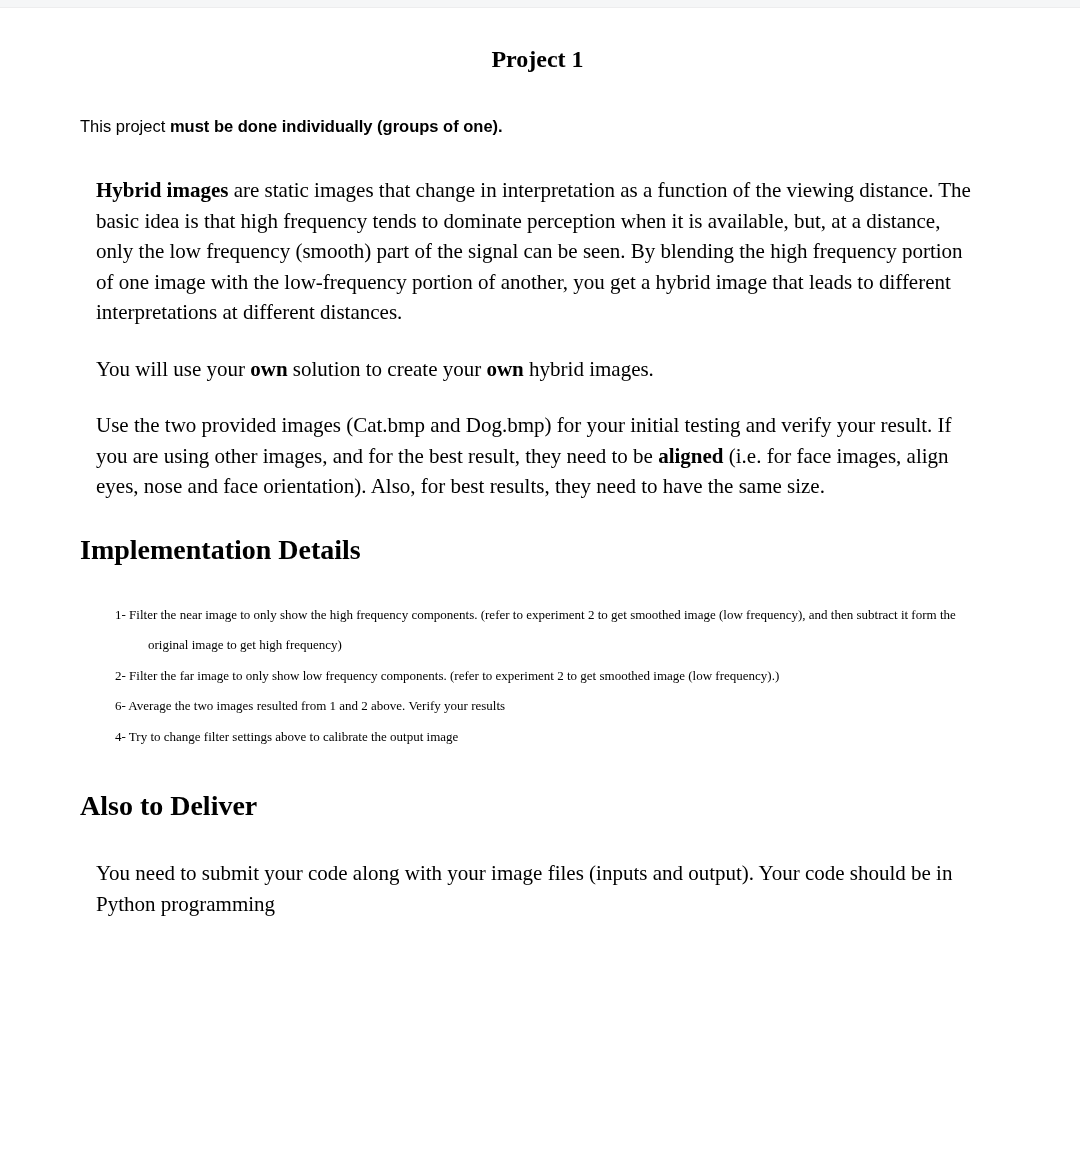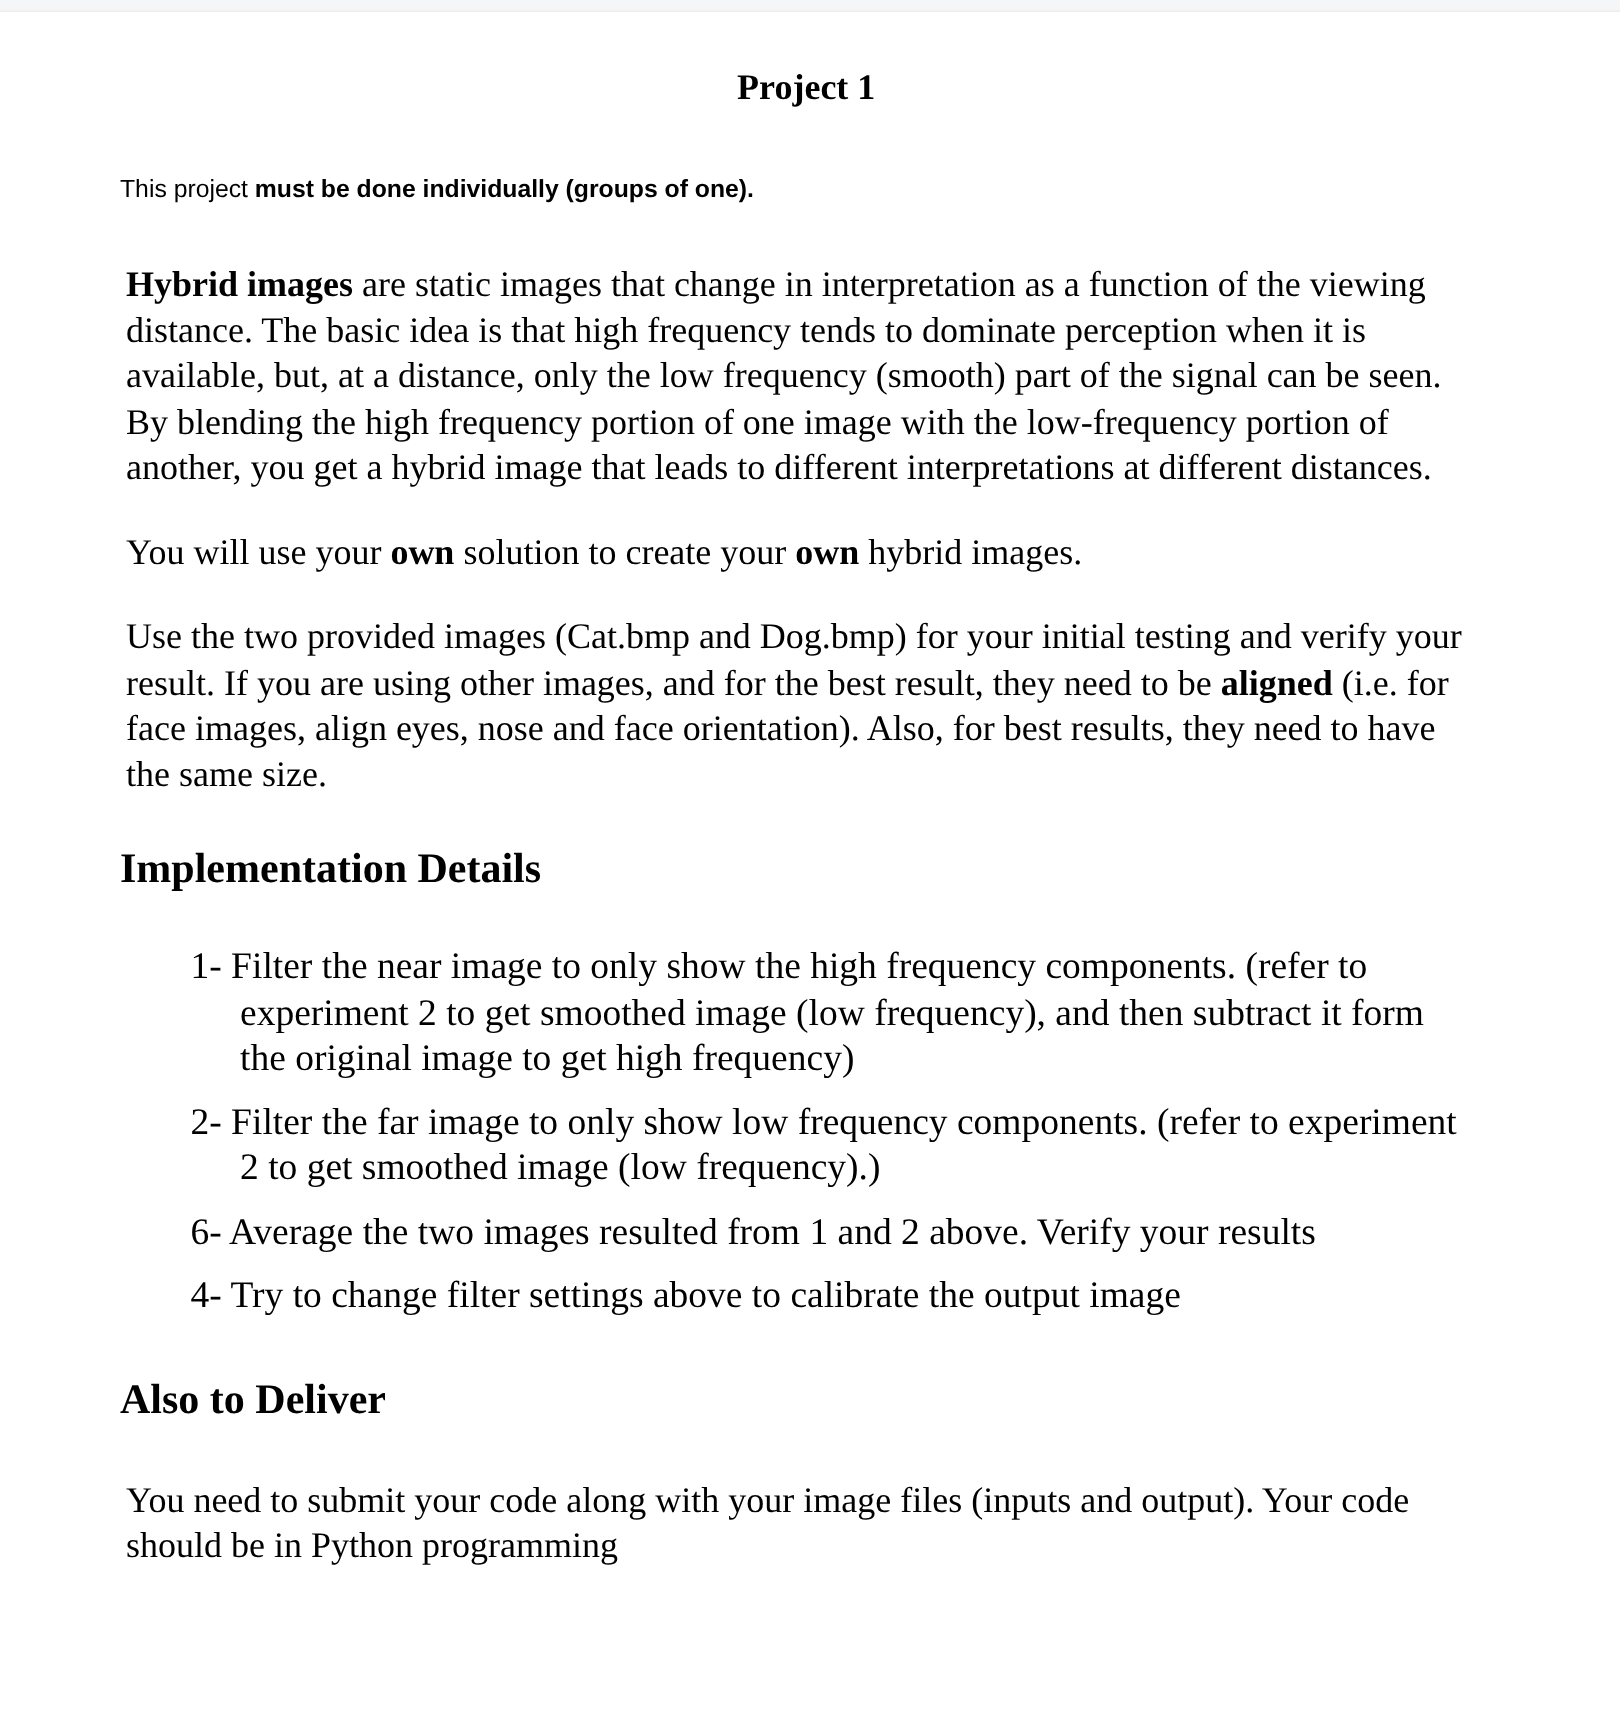"Hybrid images are static images" .body-p { font-size: 24px -> 21px; margin: 4px -> 16px }
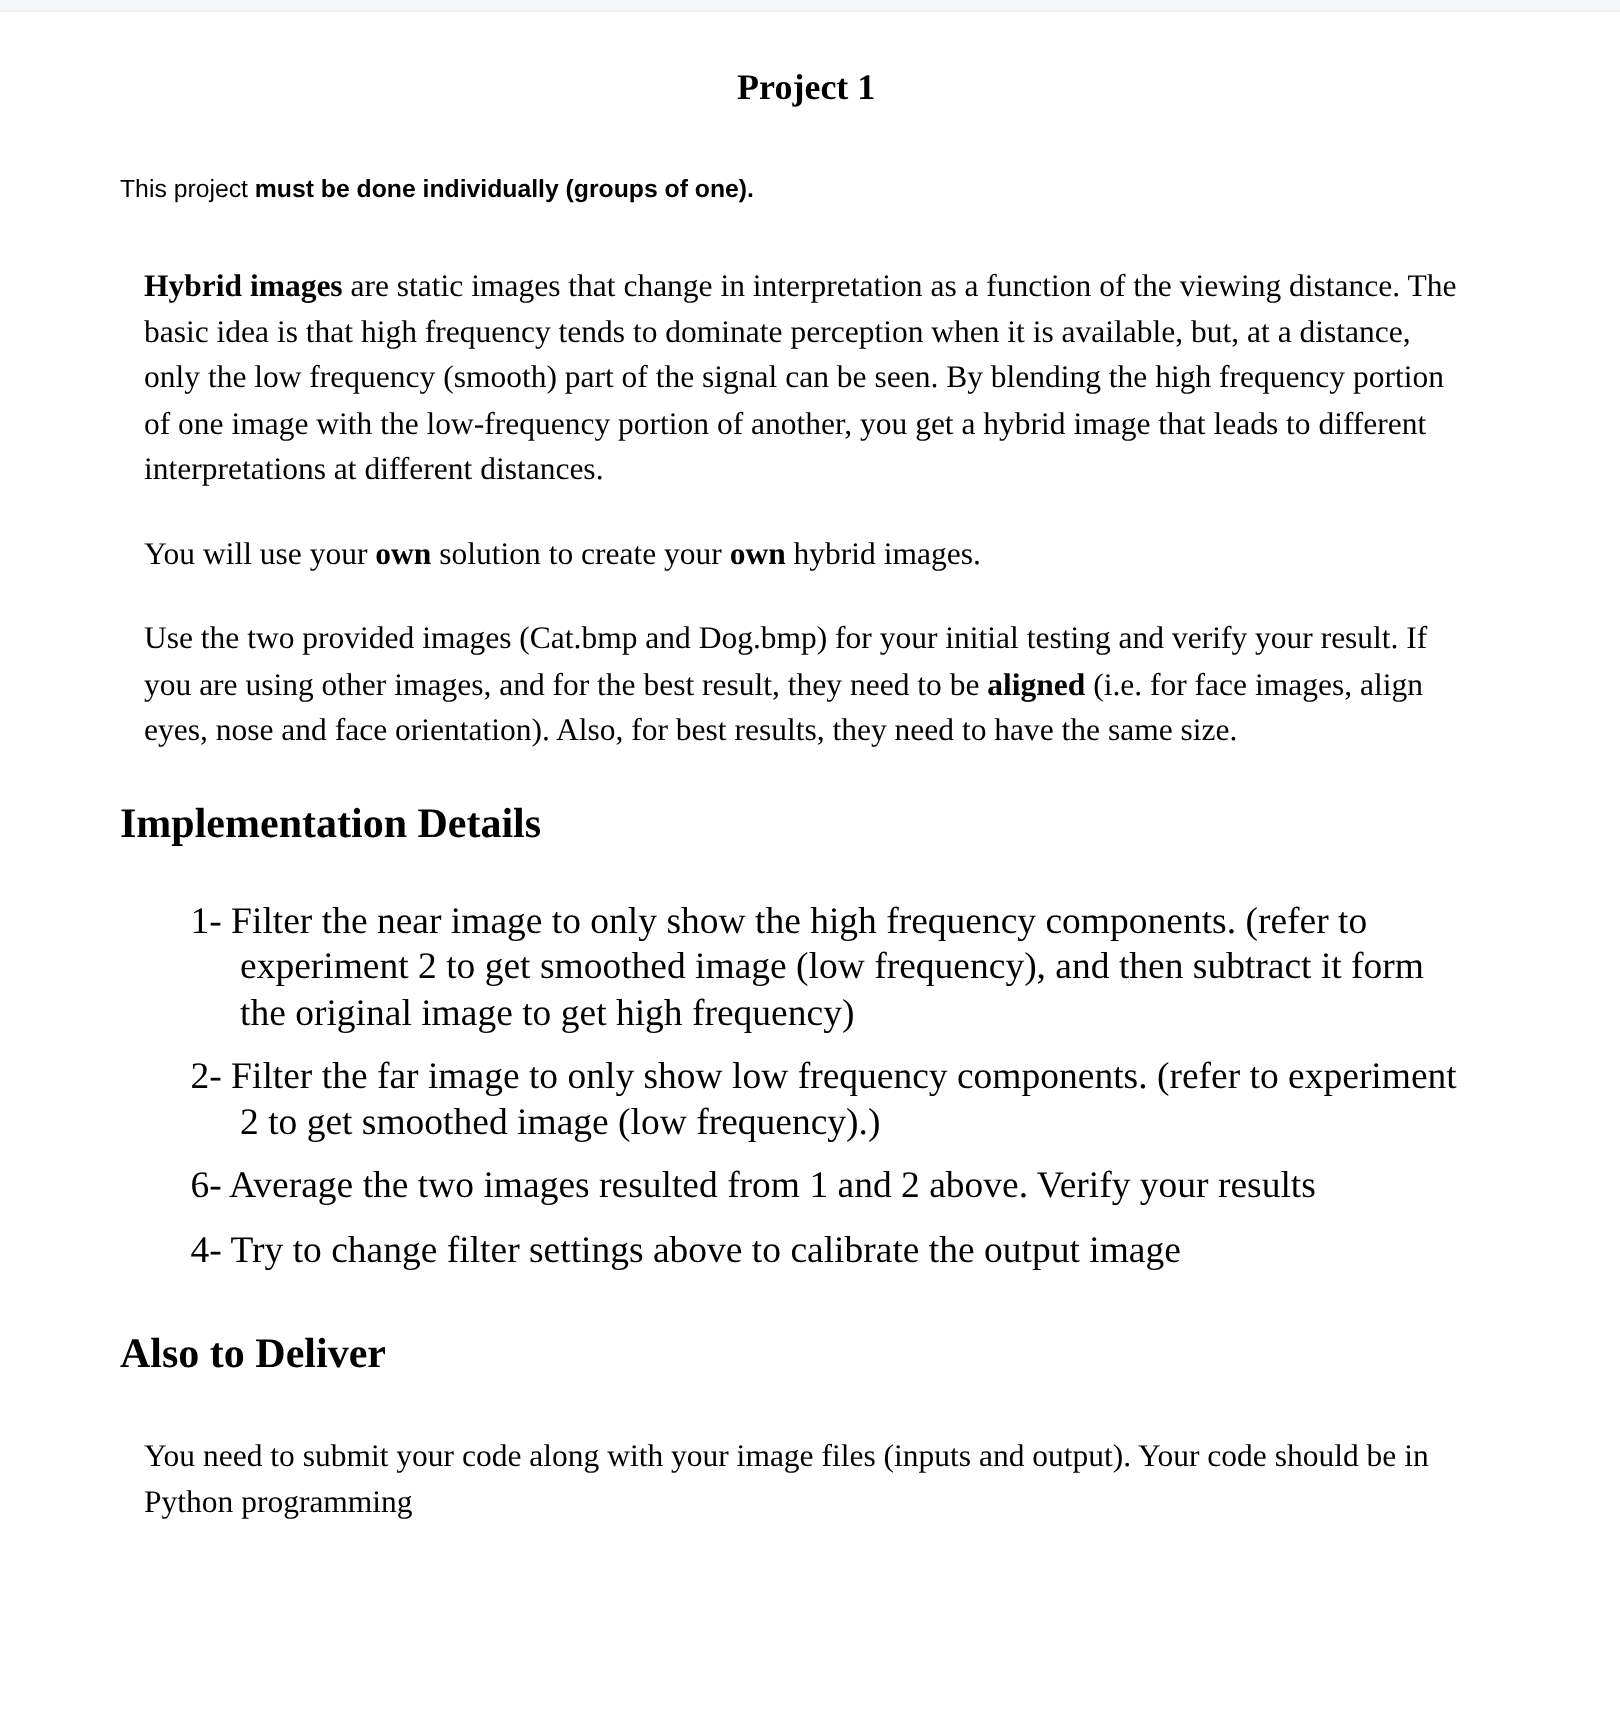"1- Filter the near image" .impl-list .list-item { font-size: 25px -> 13px; margin: 12px -> 0 }
